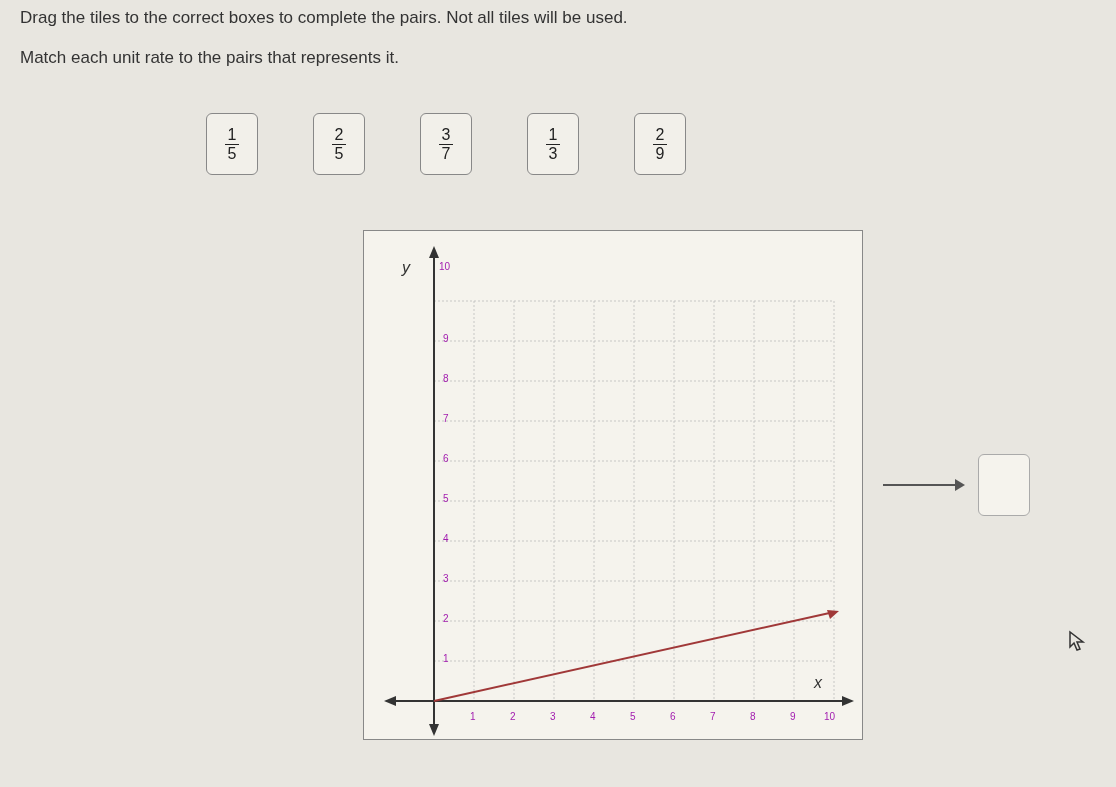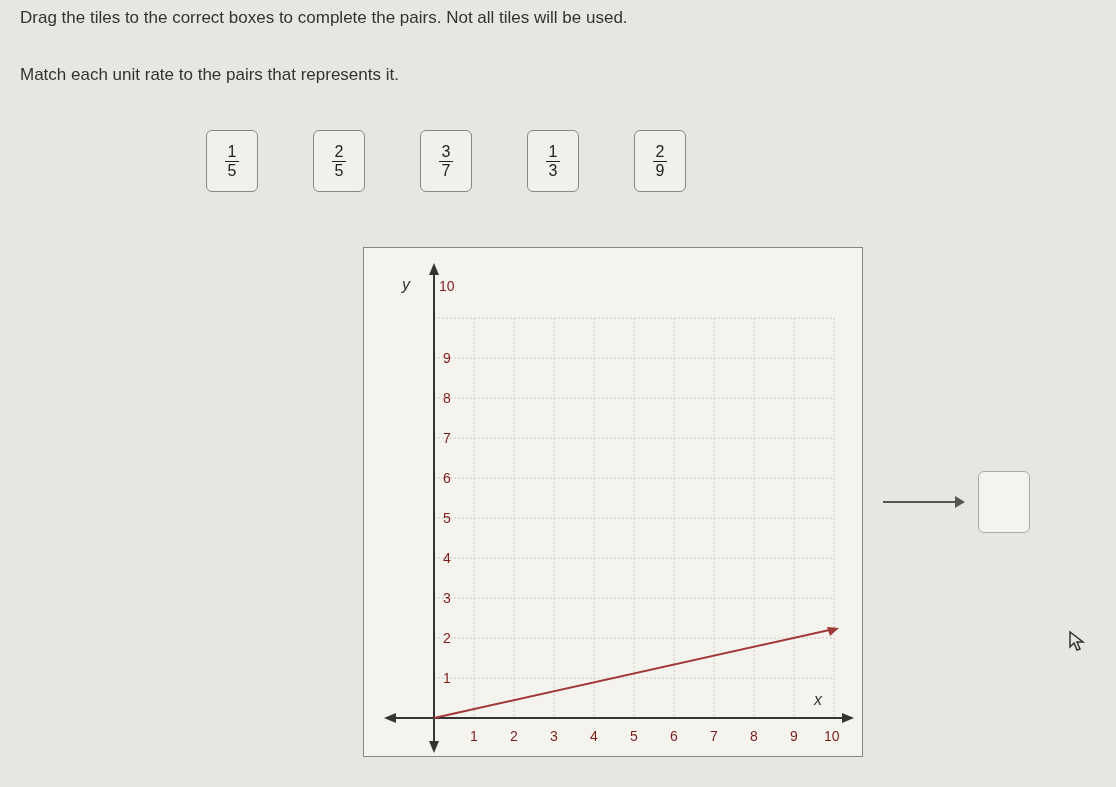"Drag the tiles to the" .instruction-1 { margin-bottom: 37px -> 20px }
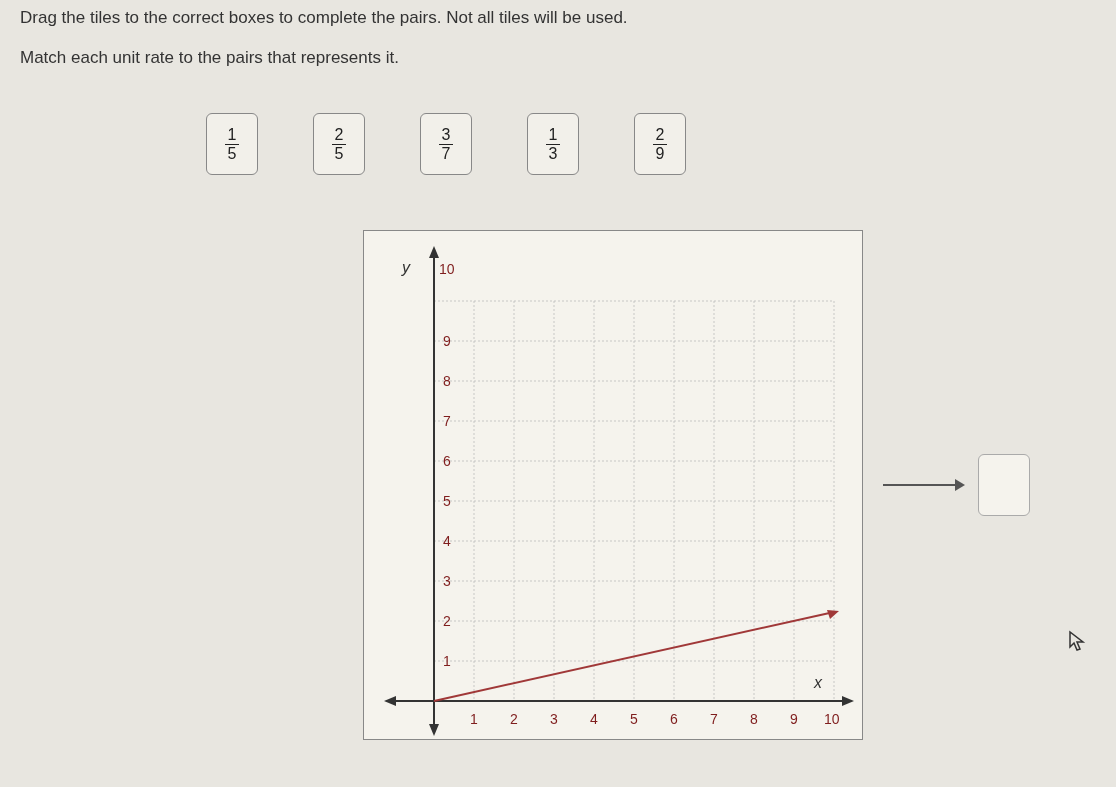"10" .tick-label { color: #7f1d1d -> #a21caf; font-size: 14px -> 10px }
